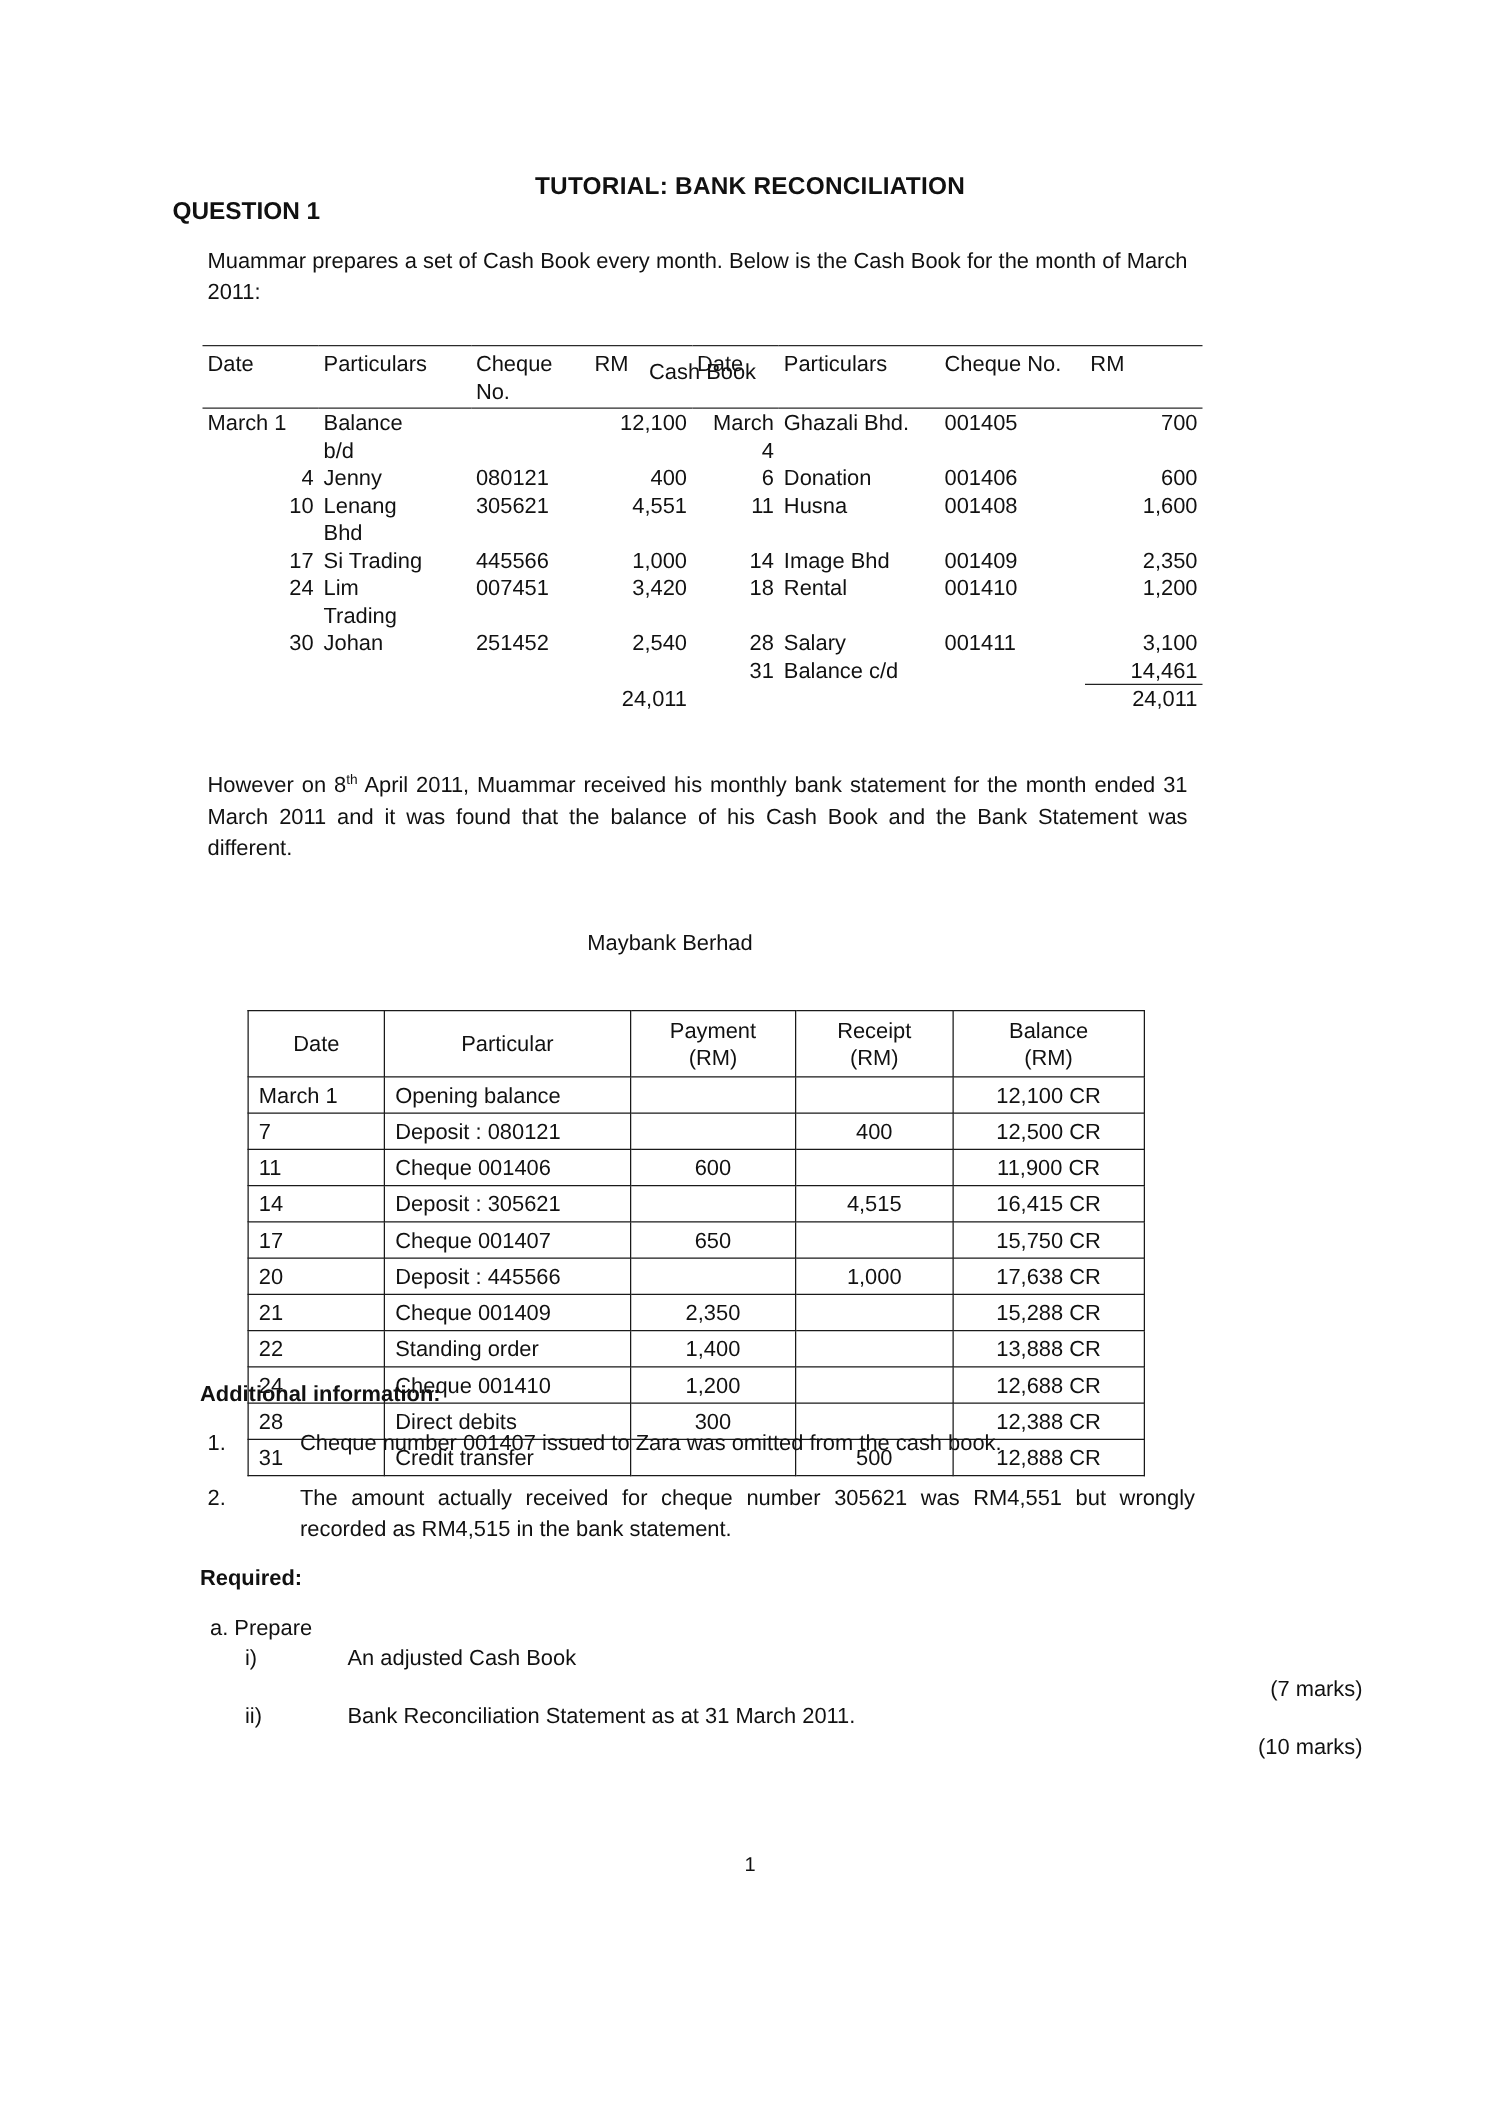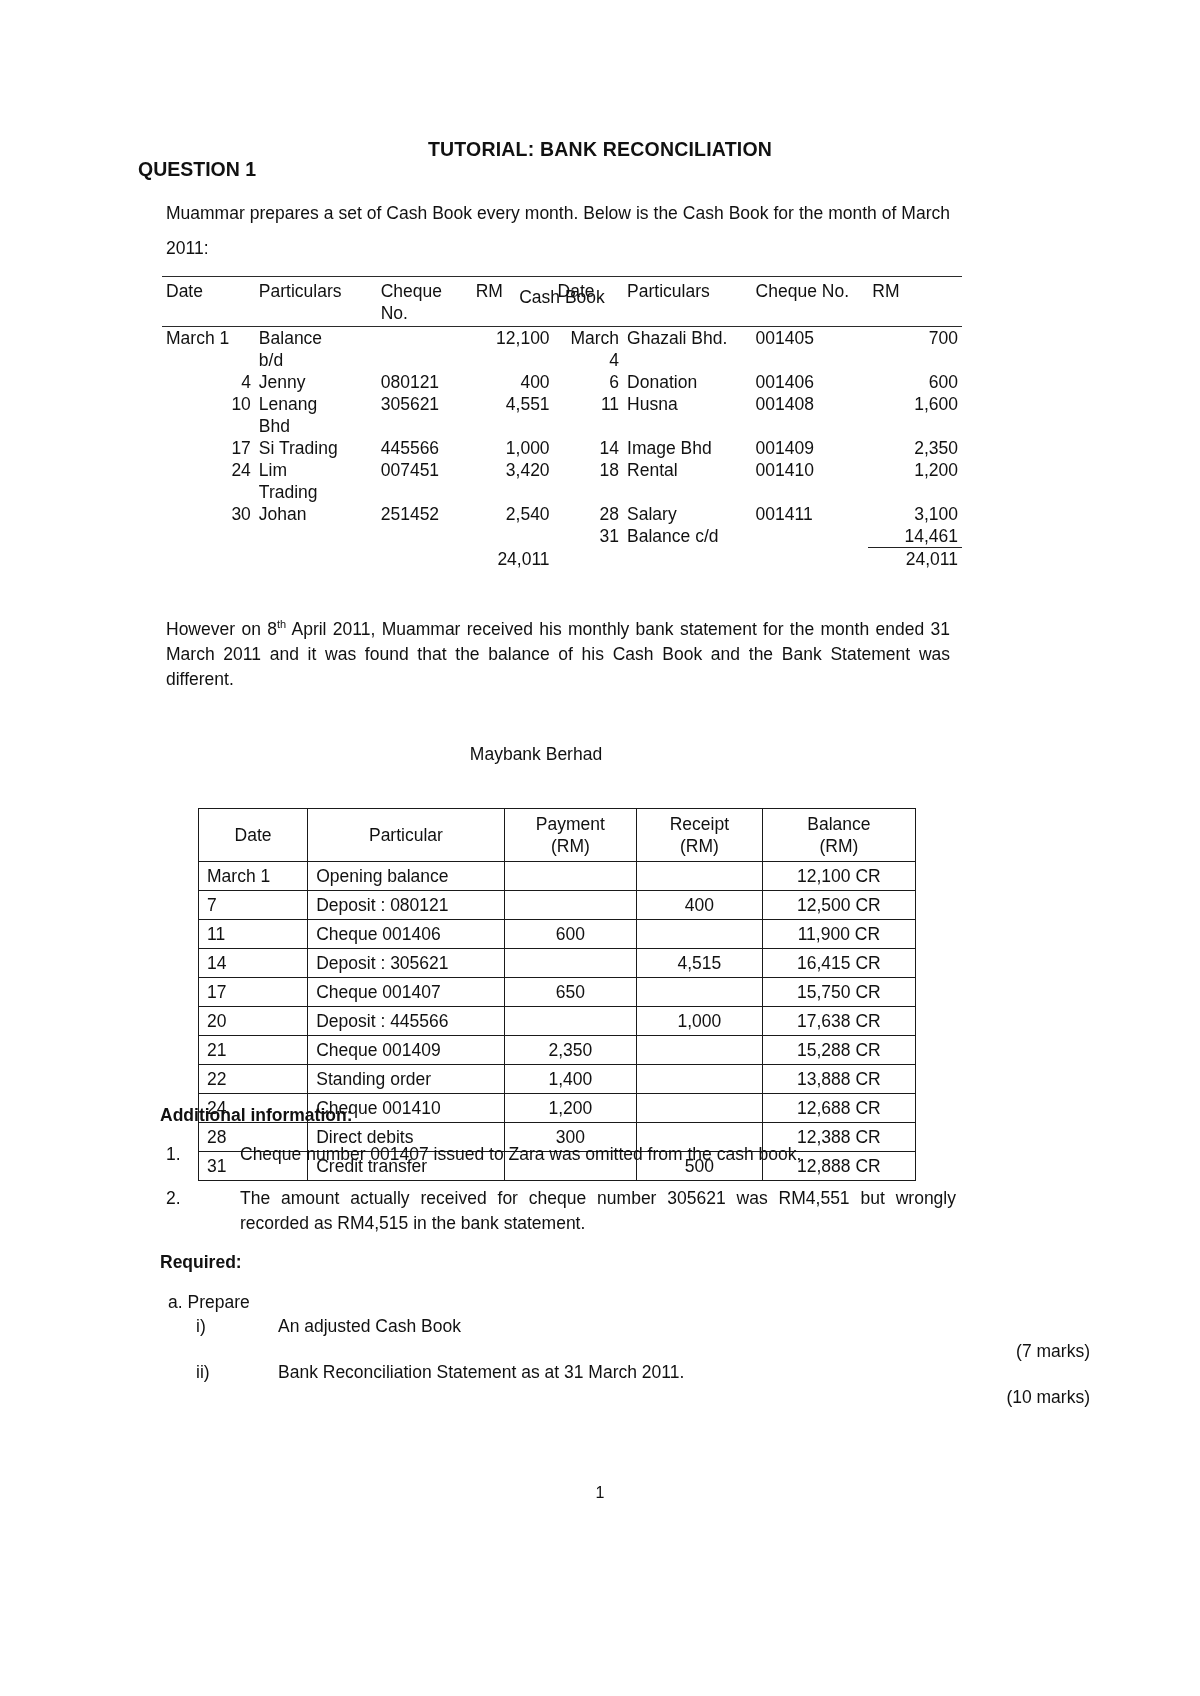"Muammar prepares a set of" .intro-para { line-height: 35px -> 25px }
